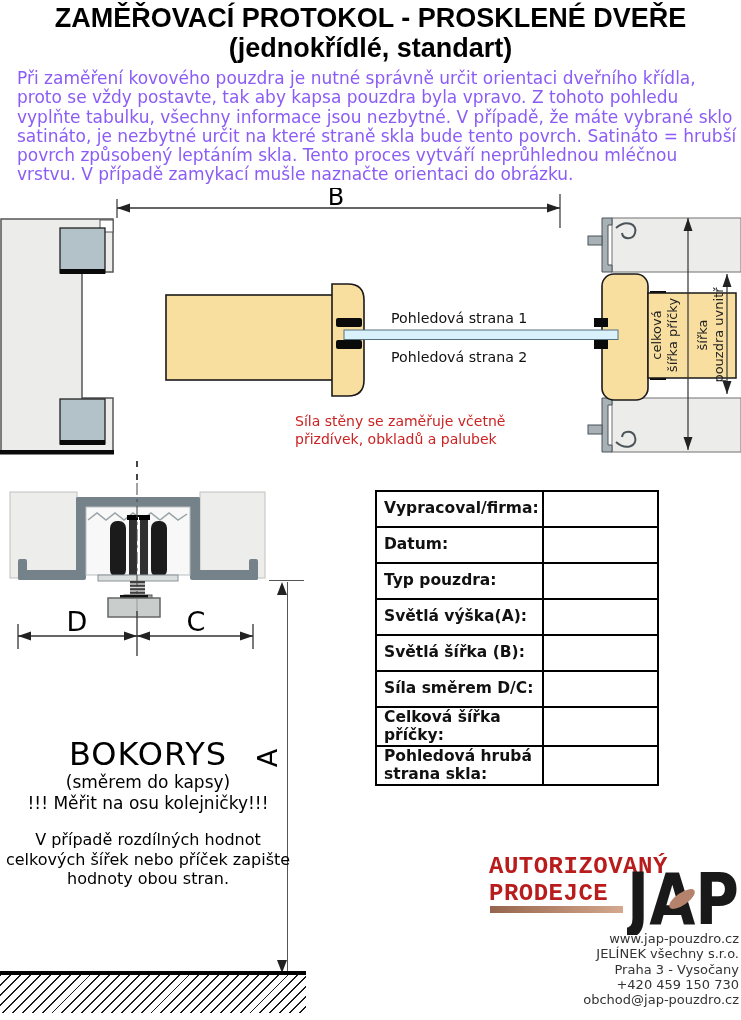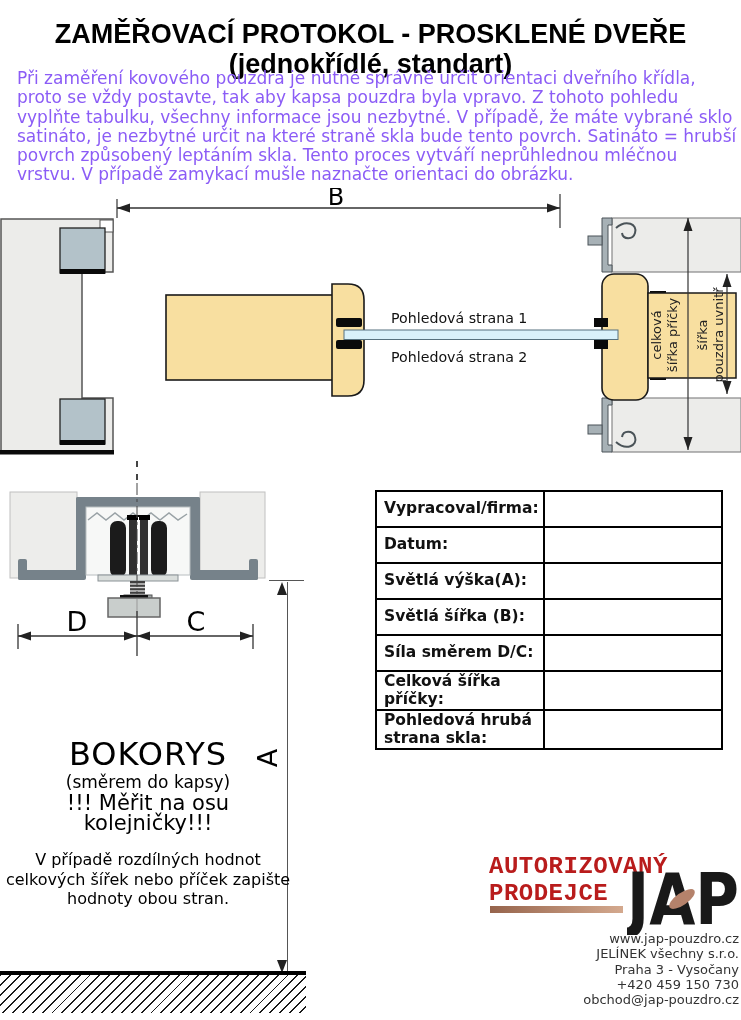"ZAMĚŘOVACÍ PROTOKOL - PROSKLENÉ DVEŘE" .title { margin-top: 16px -> none }
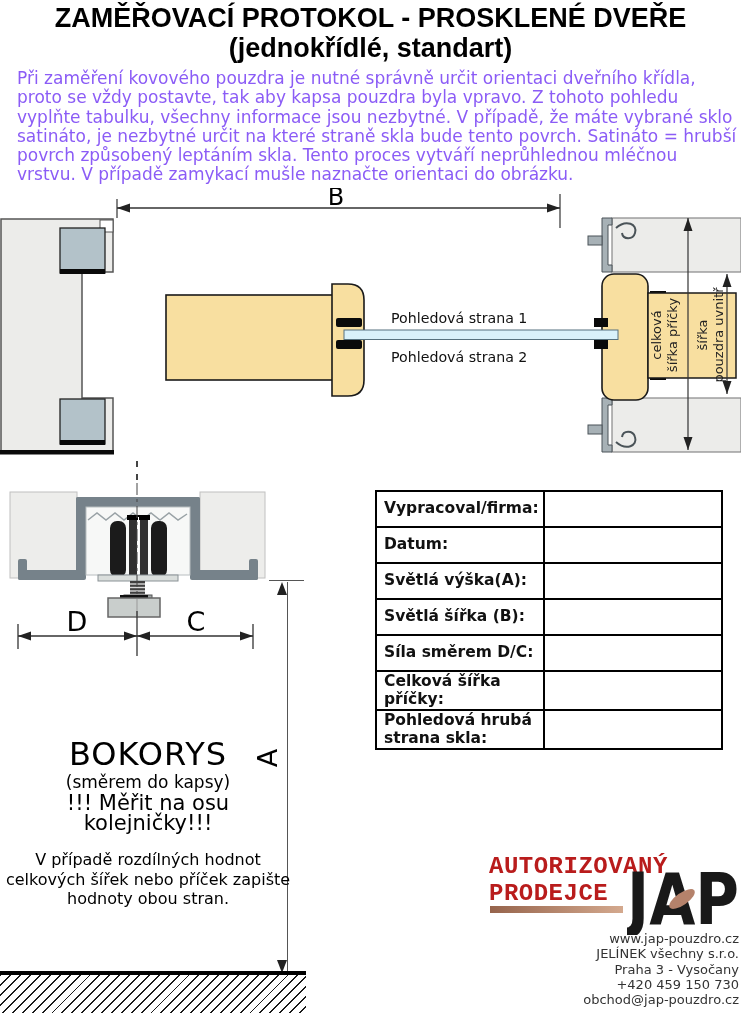"Síla stěny se zaměřuje včetně" div.abs { html: none -> <div> <span>Síla stěny se zaměřuje včetně</span><br> <span>přizdívek, obkladů a palubek</span> </div> }
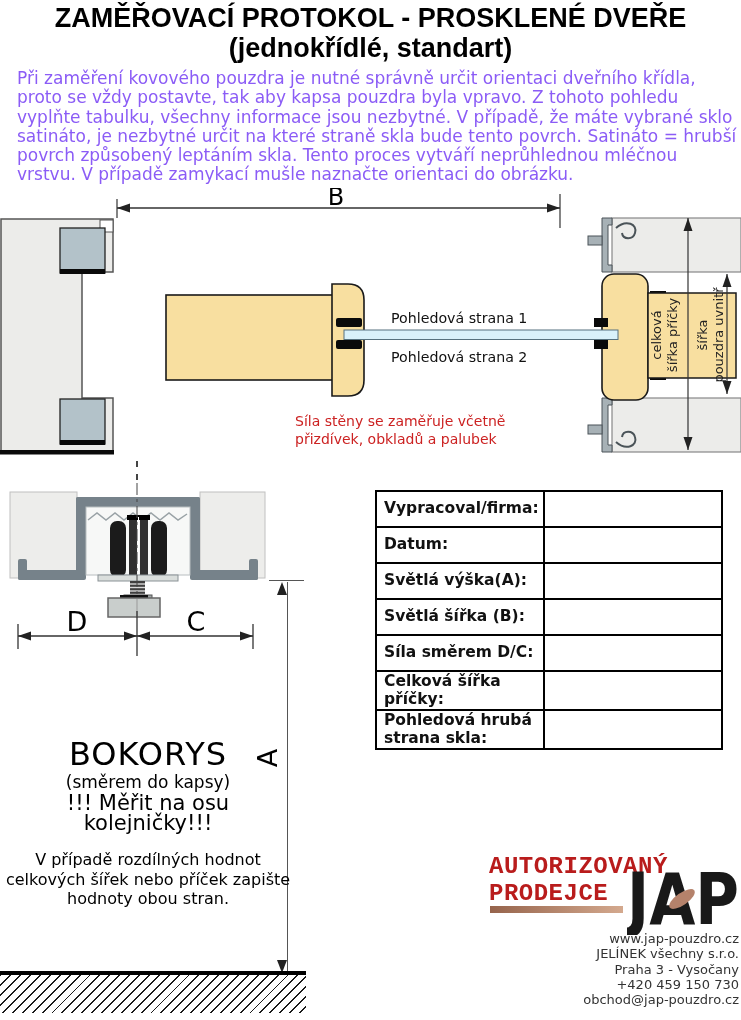"Vypracoval/firma:" table.form { width: 348px -> 284px }
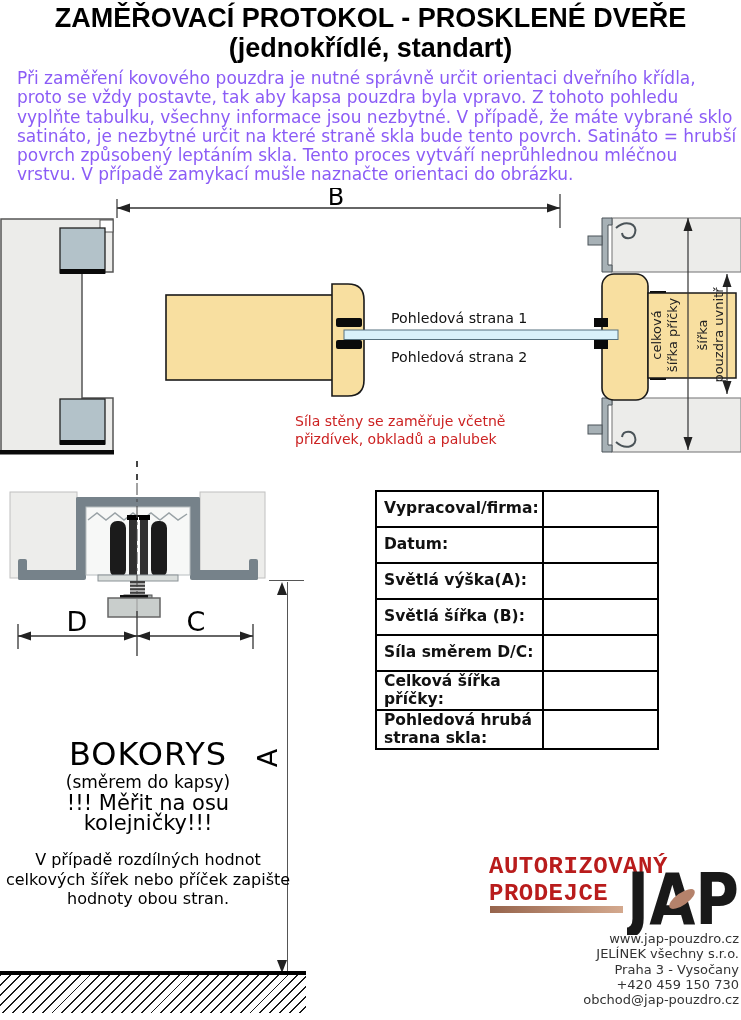"Typ pouzdra:" tr { html: none -> <tr> <td>Typ pouzdra:</td> <td></td> </tr> }
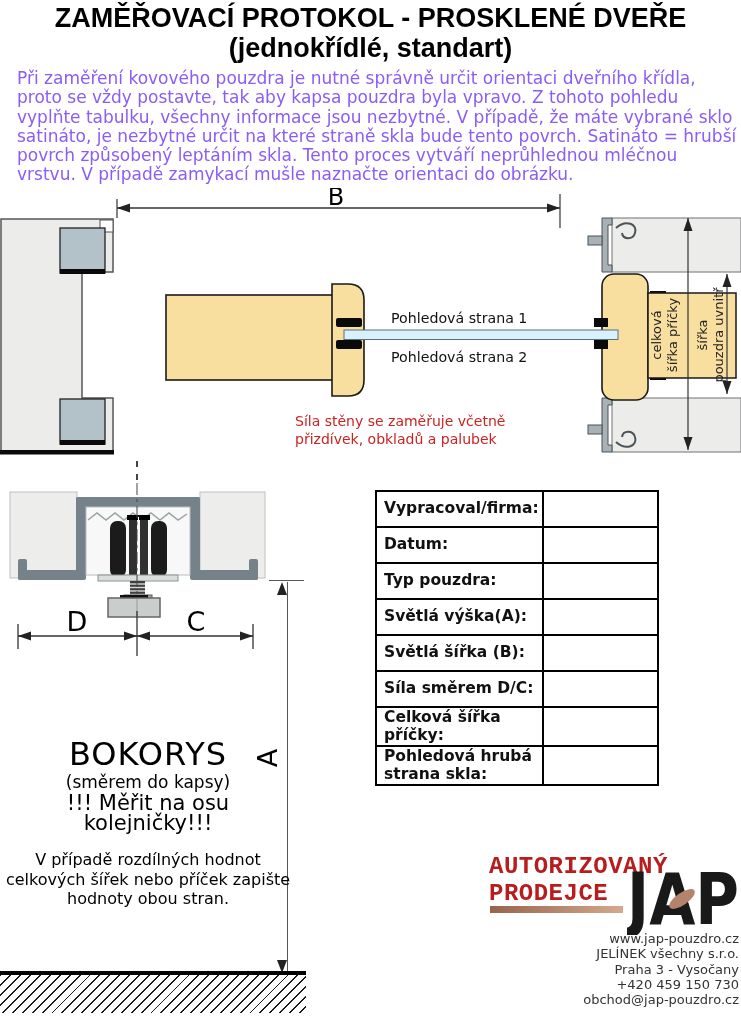"!!! Měřit na osu kolejničky!!!" .bok-warn { font-size: 21px -> 17px }
